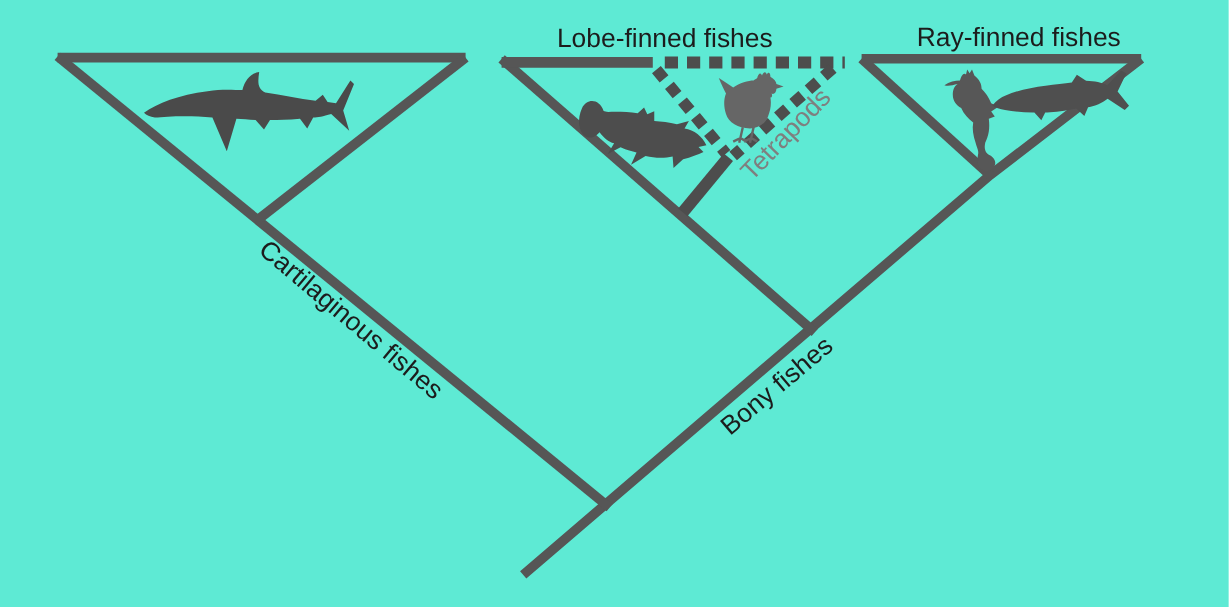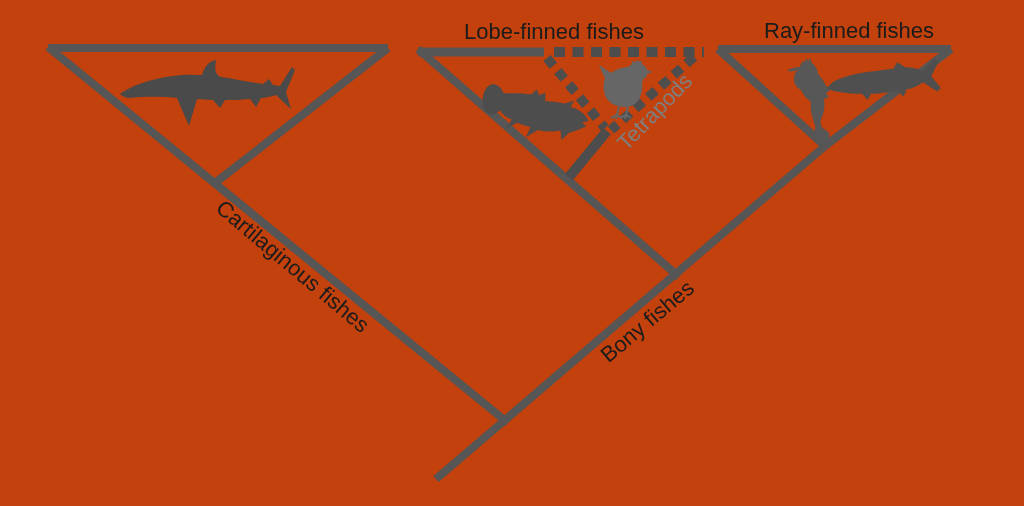"Lobe-finned fishes" .stage { background: #c2410c -> #5eead4 }
